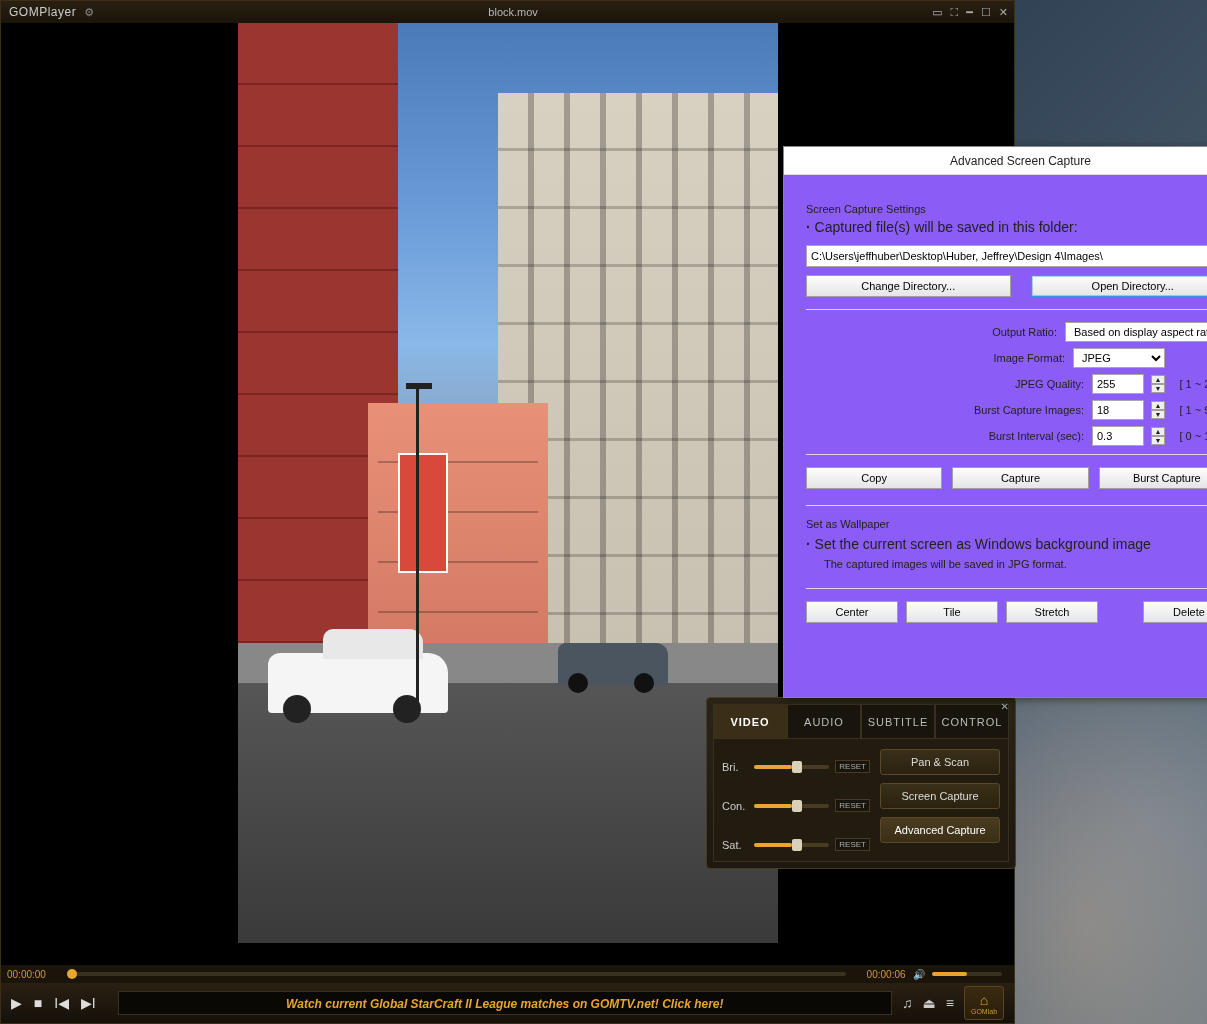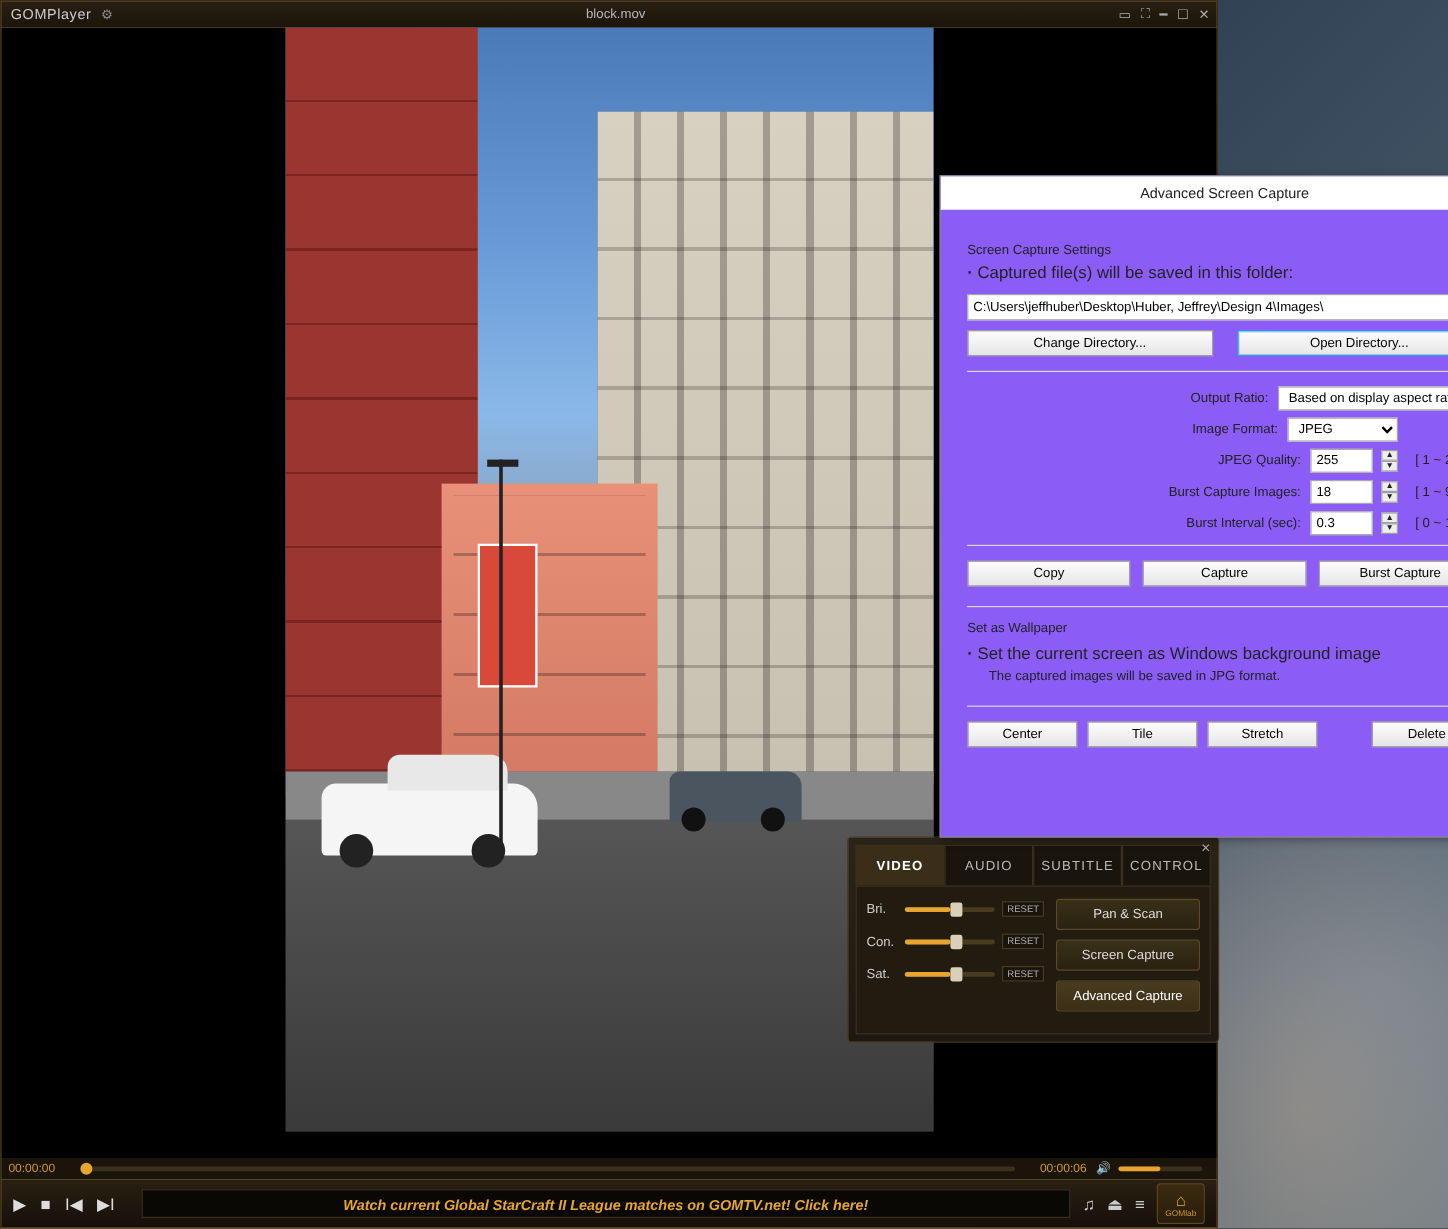"GOMPlayer" .gom { background: #fdba74 -> #a3a3a3 }
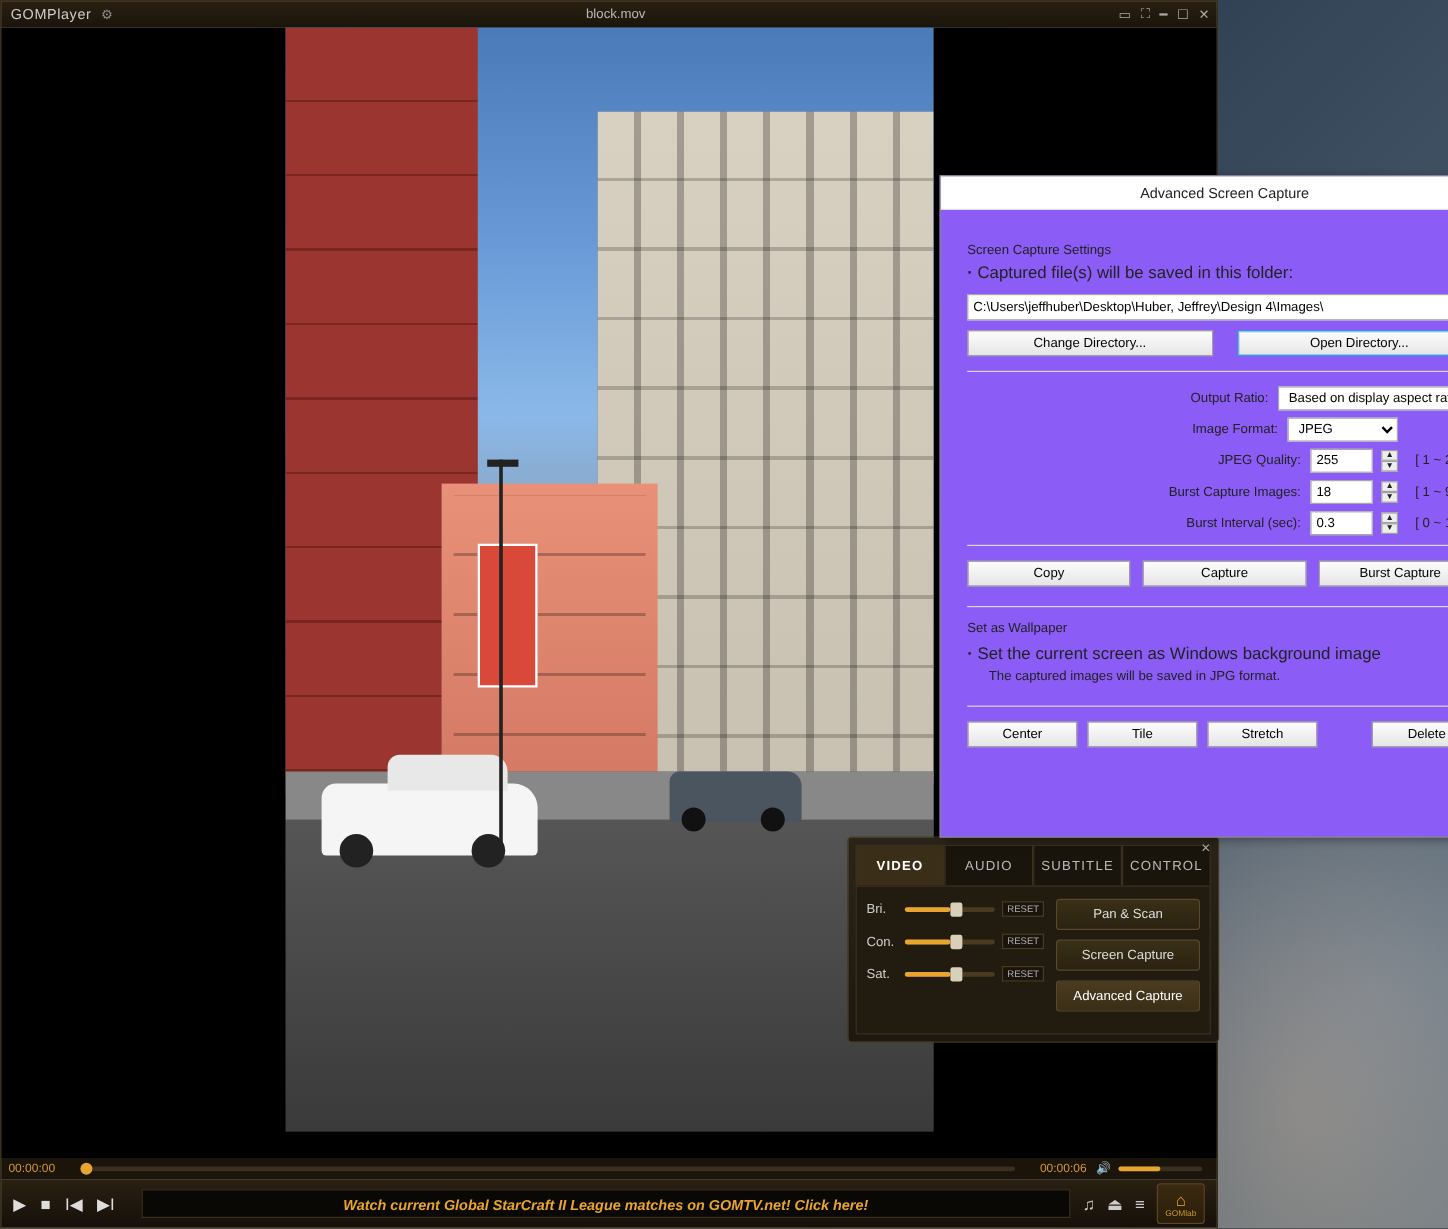"Bri." .slider-col { gap: 14px -> 26px; justify-content: none -> flex-end }
